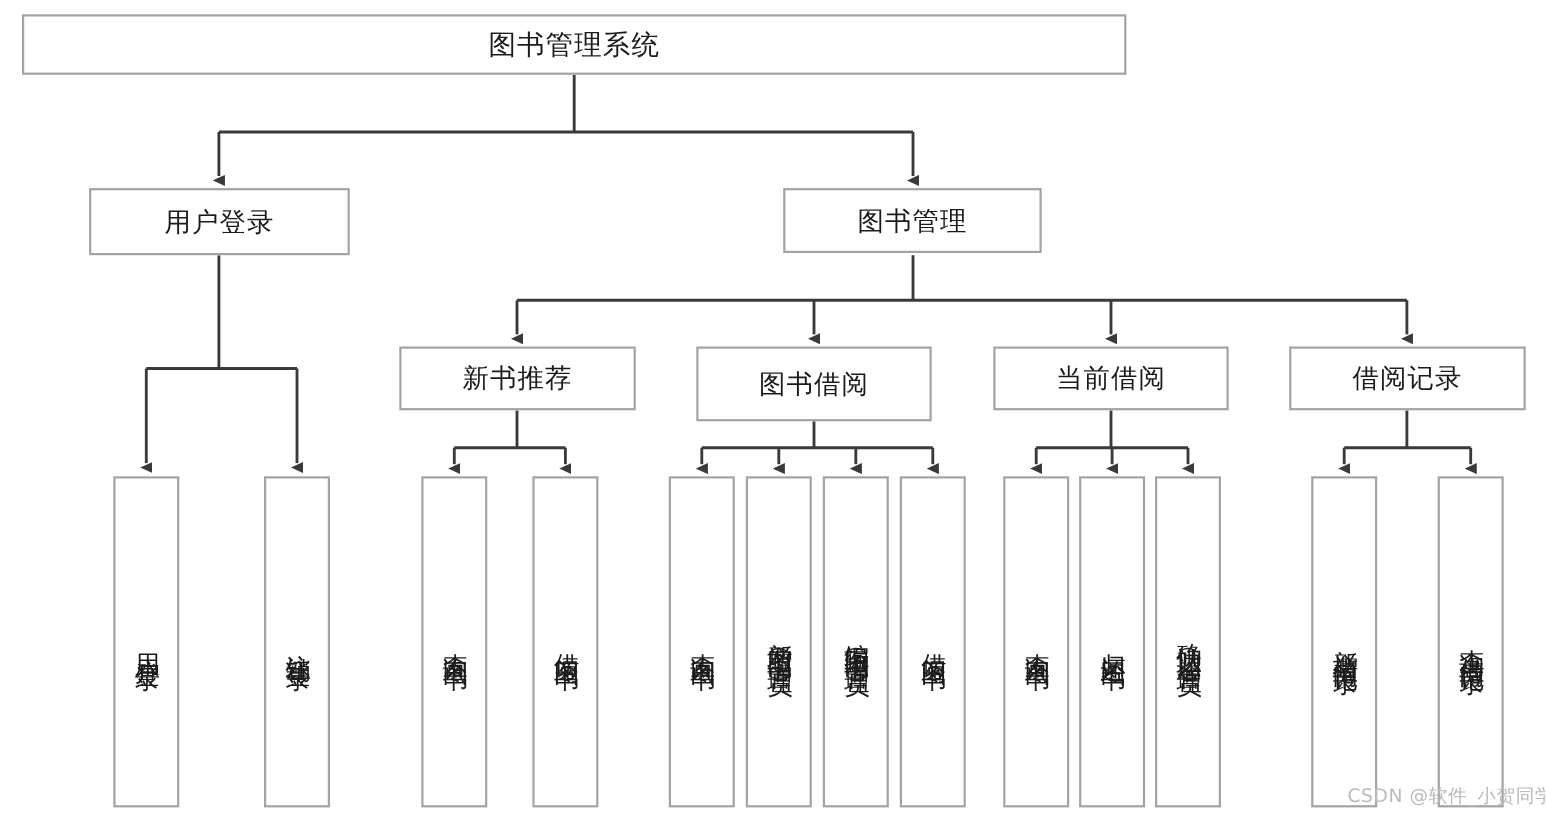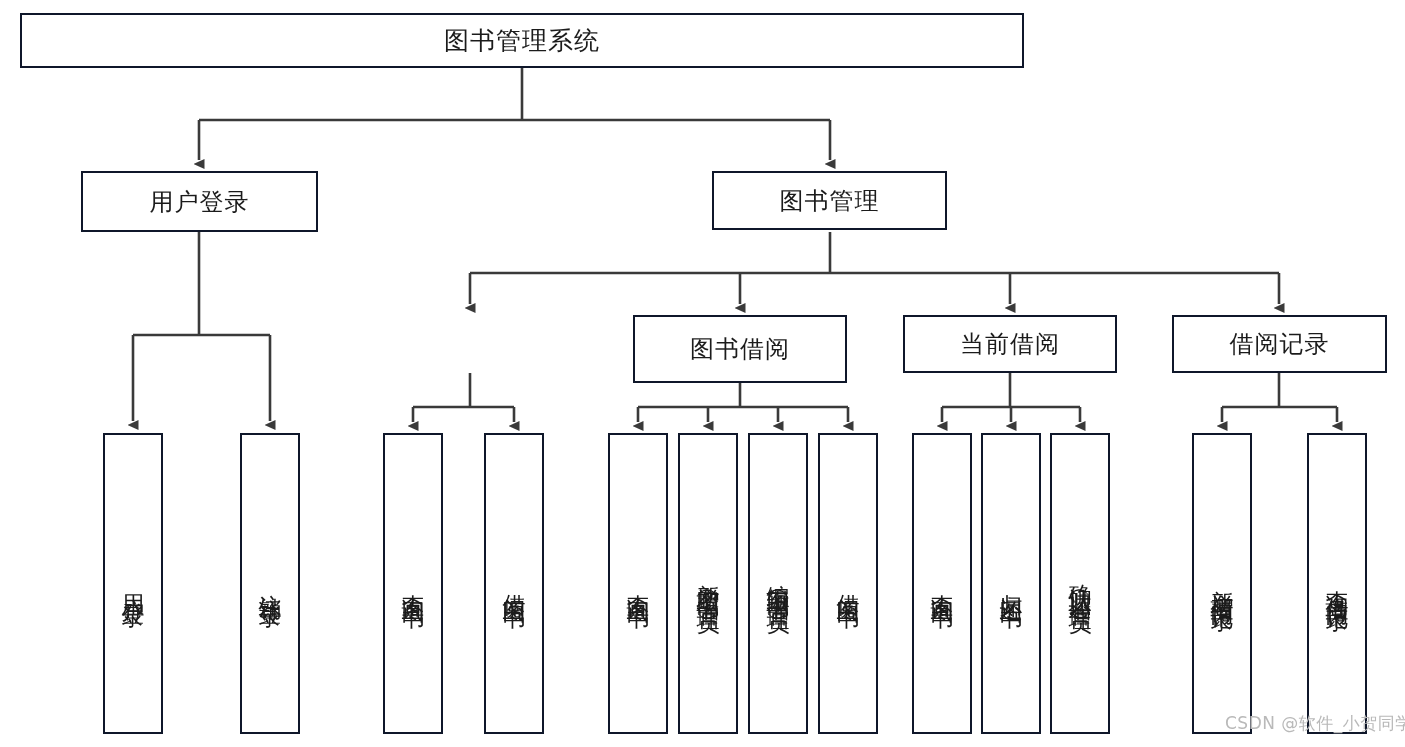"图书管理系统" .node { border: 2px solid #0f172a -> 2px solid #a3a3a3 }
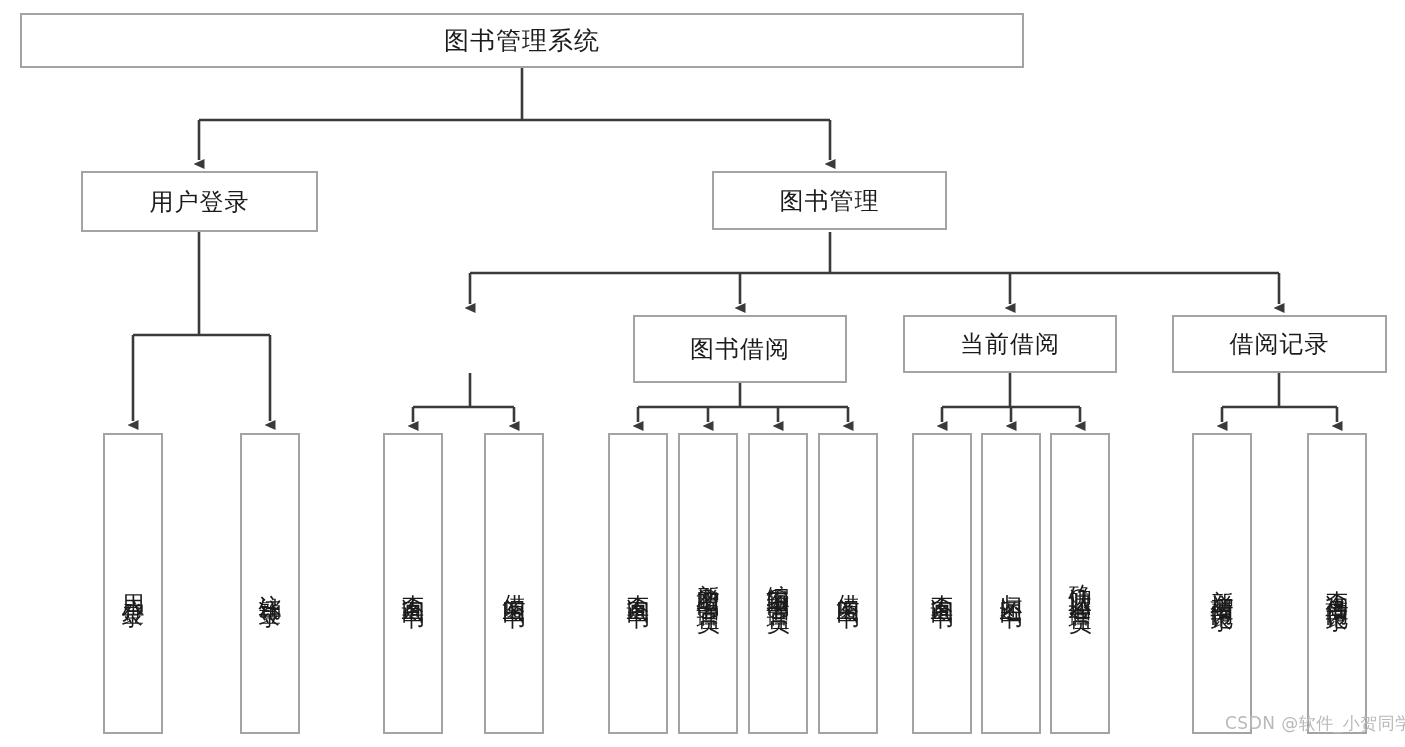"新书推荐" div.node { html: none -> <div> <span>新书推荐</span> </div> }
